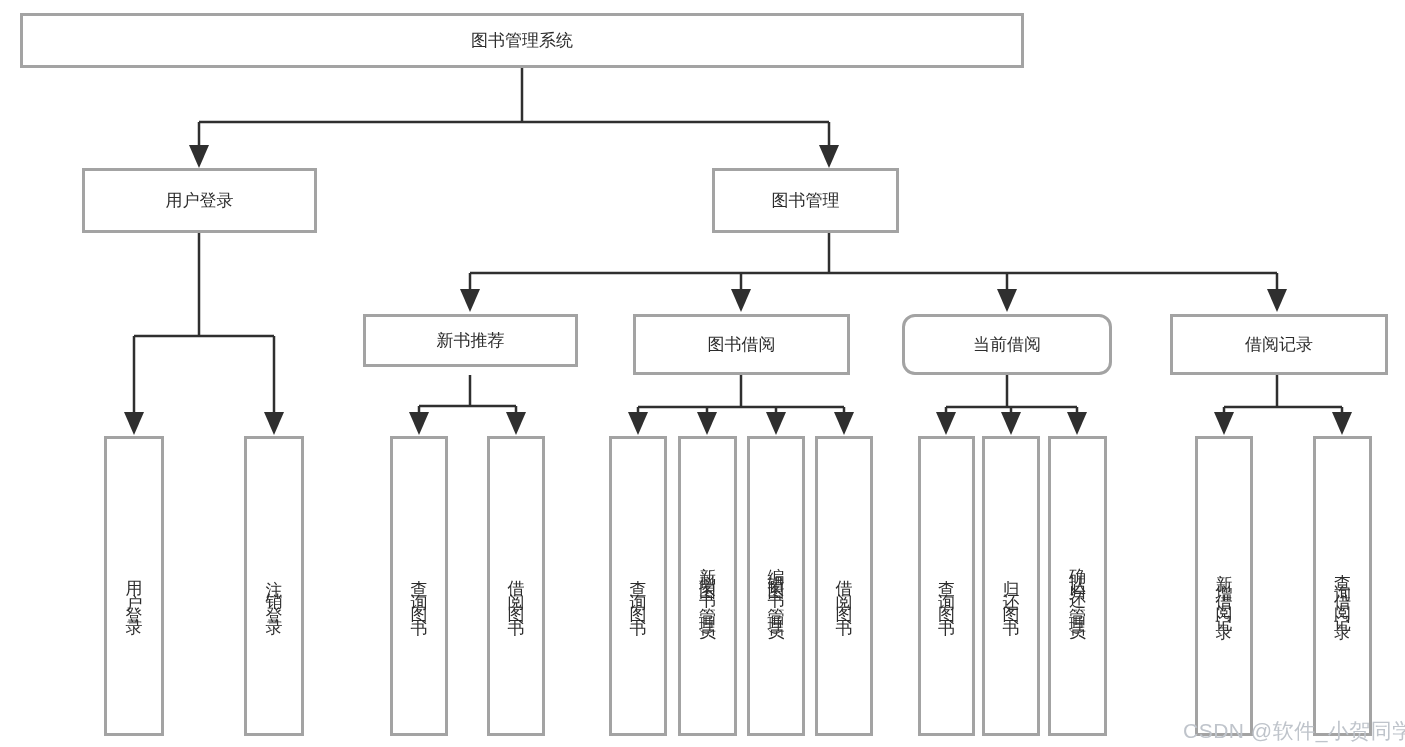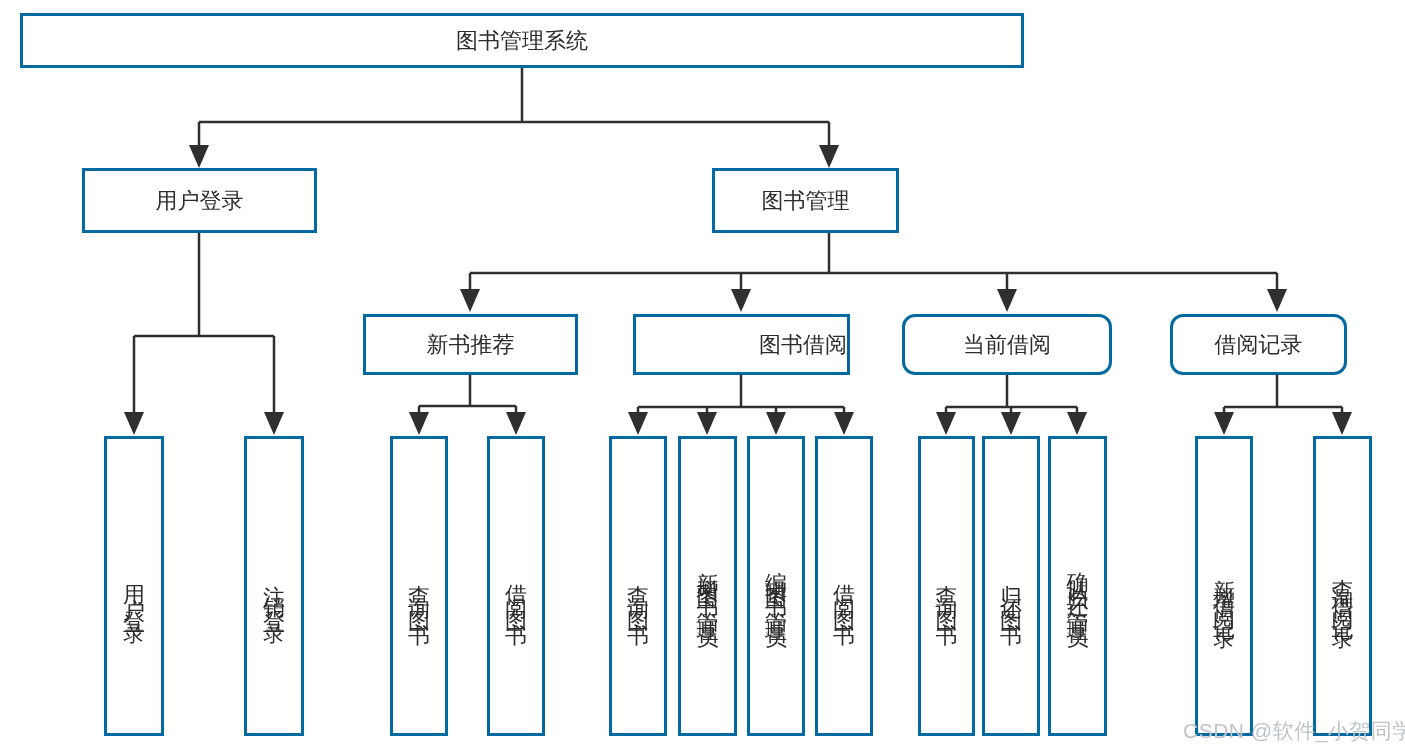"图书管理系统" .node { border: 3px solid #0369a1 -> 3px solid #a3a3a3; font-size: 22px -> 17px }
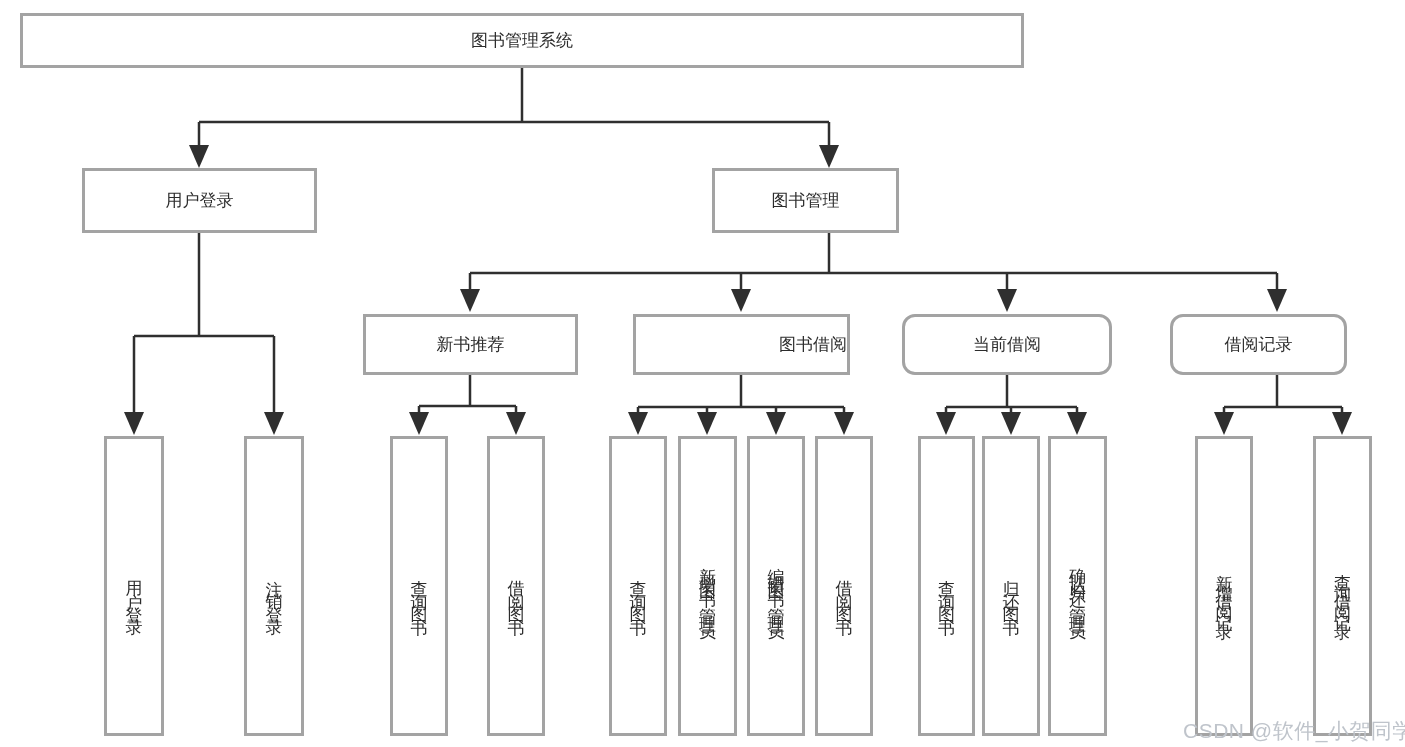"新书推荐" #n-newrec { height: 61px -> 53px }
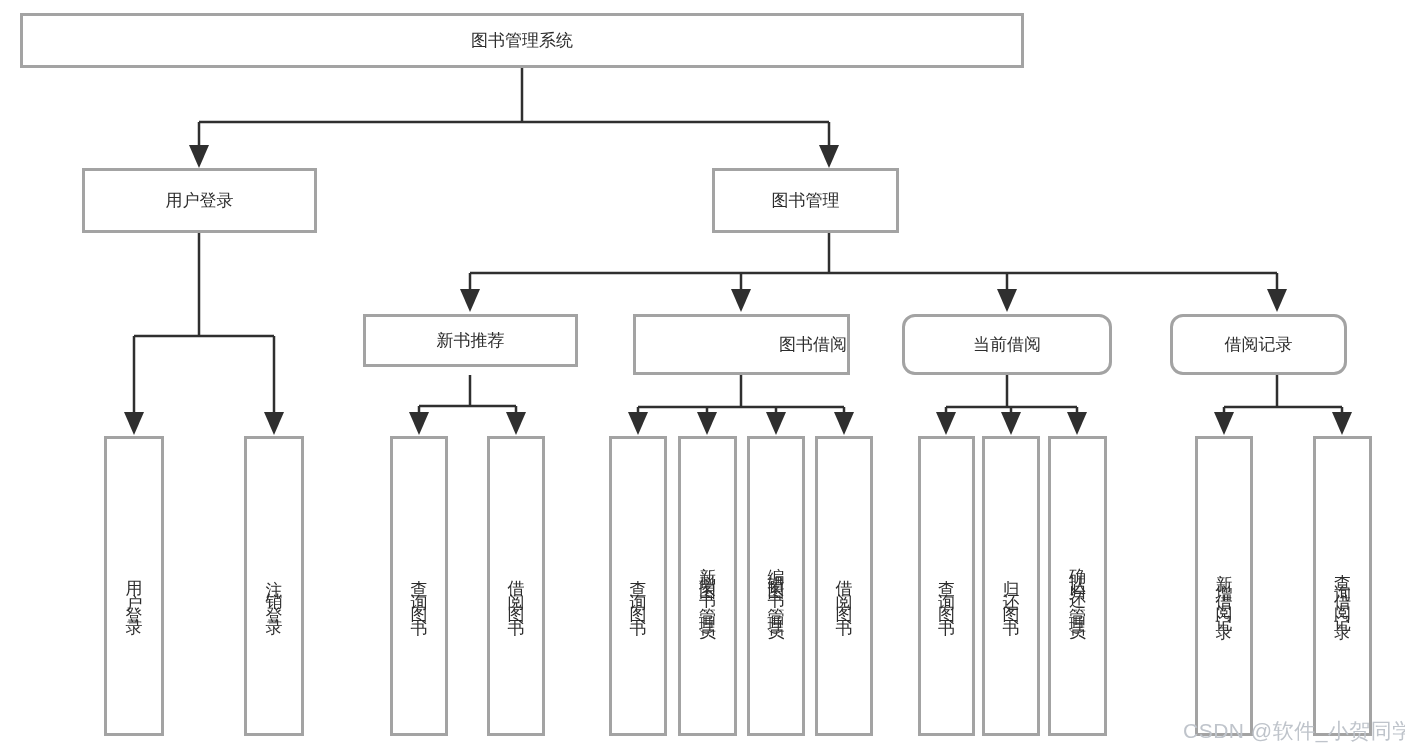"图书借阅" #n-borrow { justify-content: flex-end -> none }
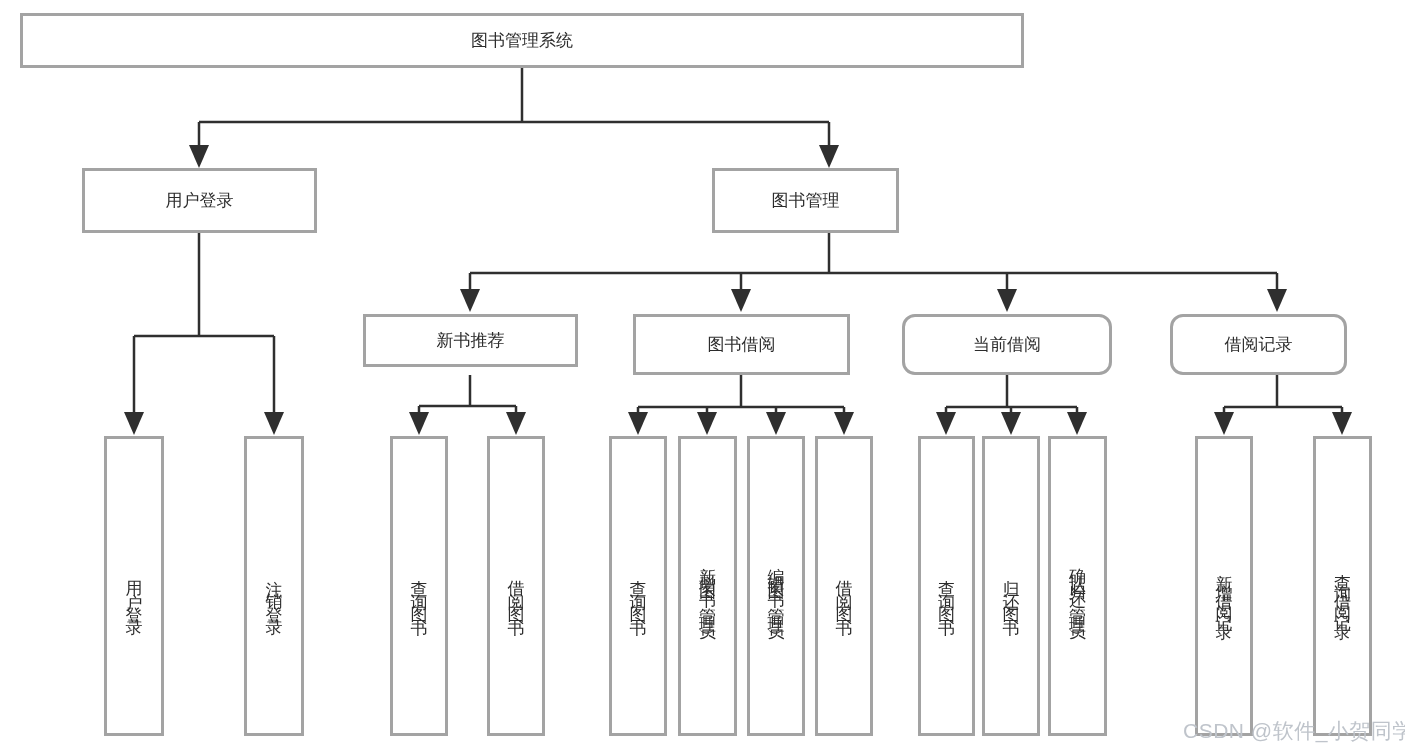"借阅记录" #n-records { border-radius: 13px -> none; width: 177px -> 218px }
